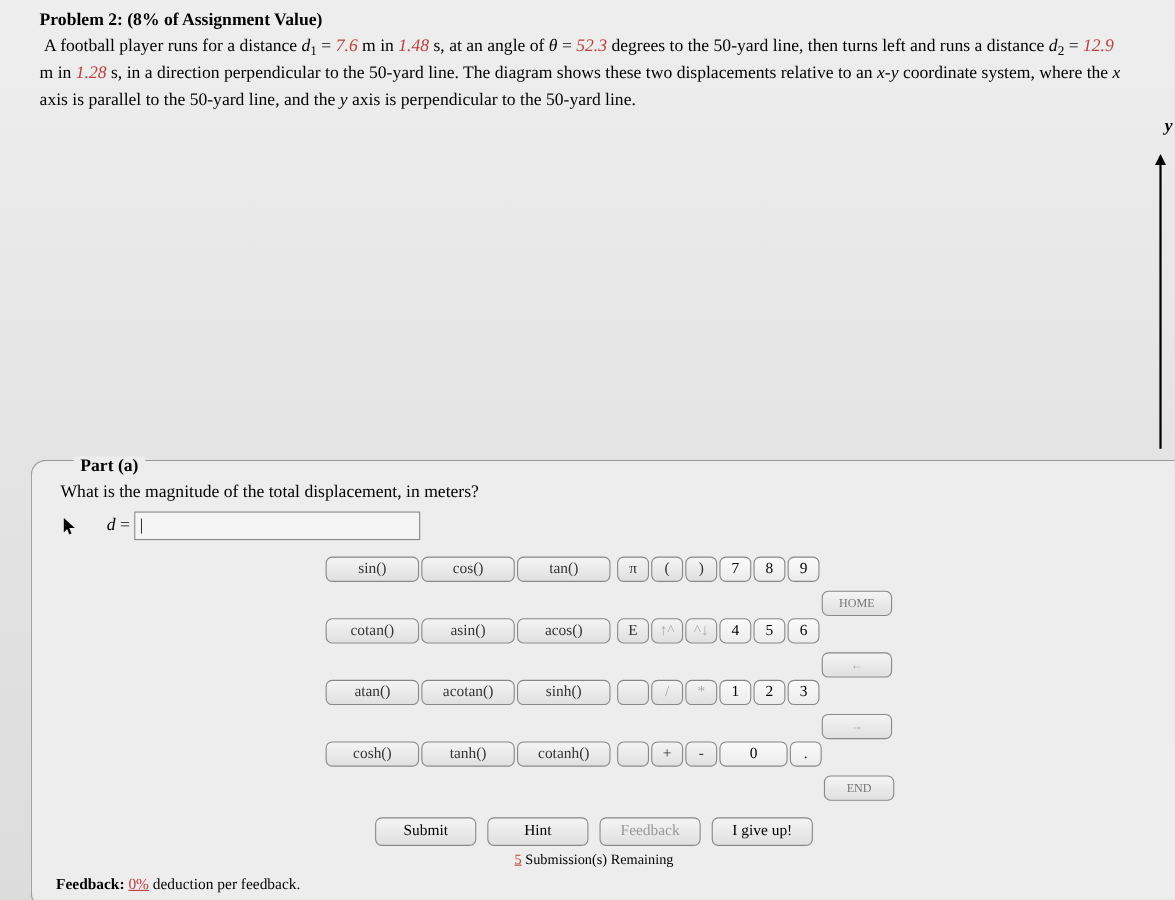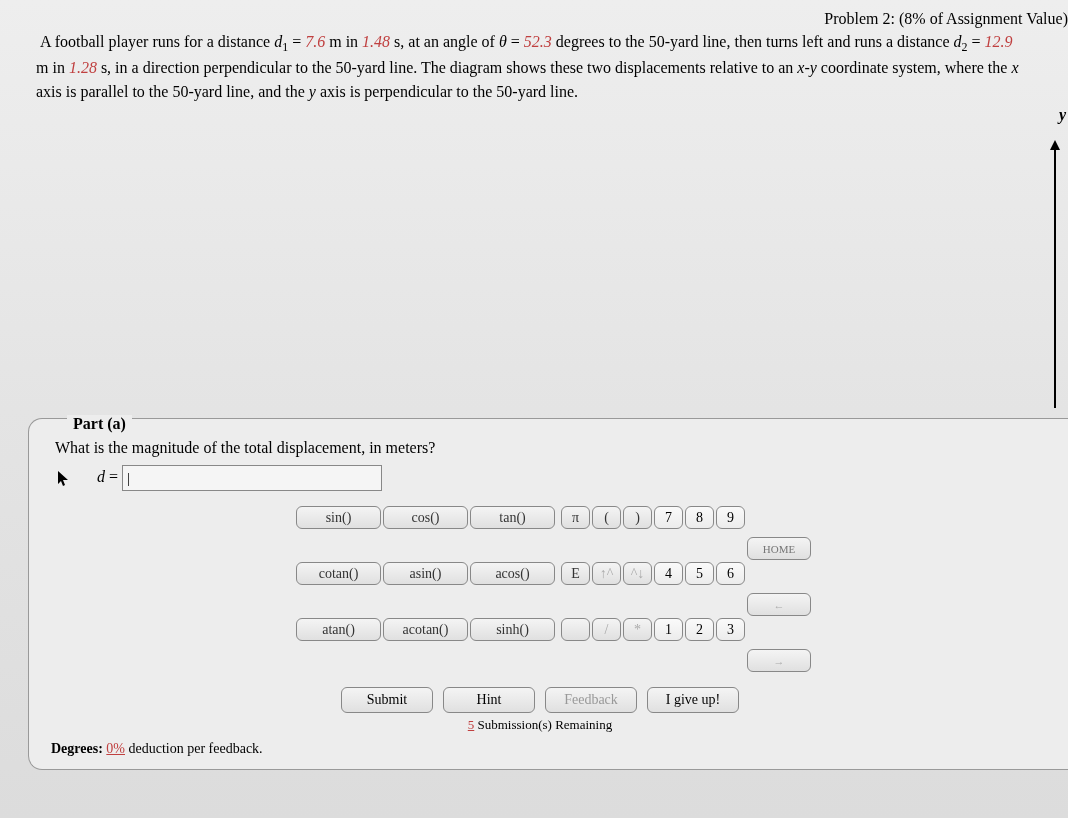"Problem 2: (8% of Assignment" .problem-title { font-weight: normal -> bold; text-align: right -> none }
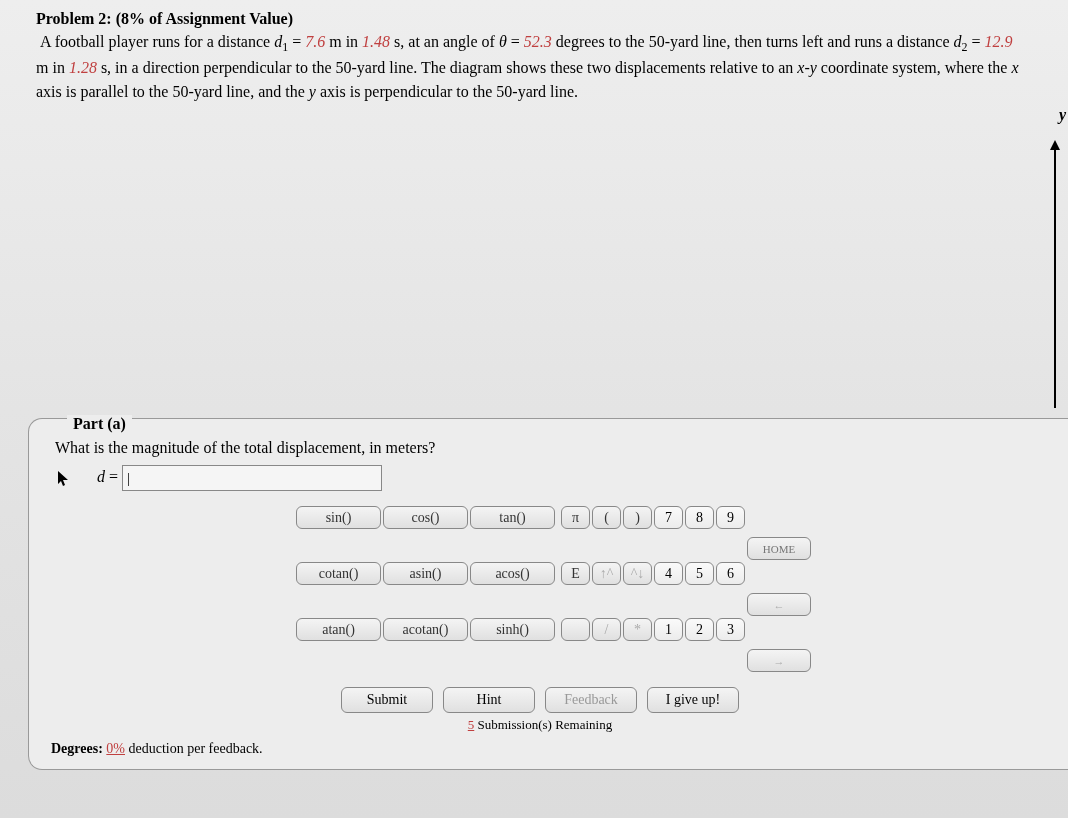"cosh() tanh() cotanh() + -" div.row { html: none -> <div> <span> <span>cosh()</span><span>tanh()</span><span>cotanh()</span> </span> <span></span><span>+</span><span>-</span><span>0</span><span>.</span><span>END</span> </div> }
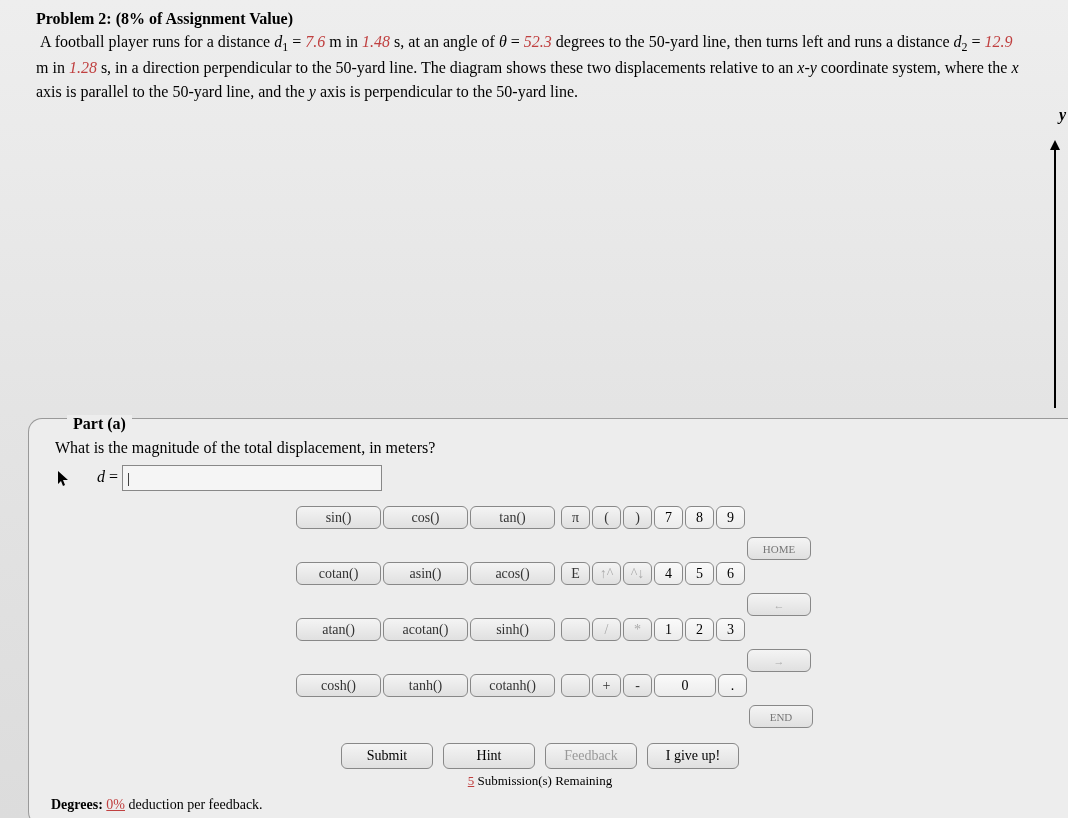"Degrees:" b { text: Degrees -> Feedback }
